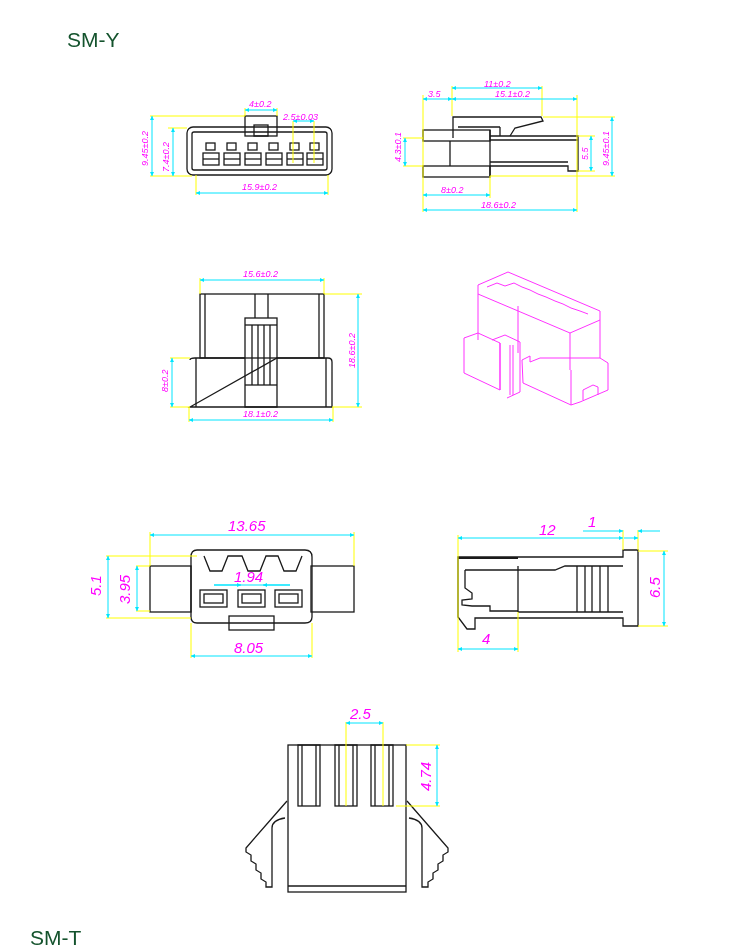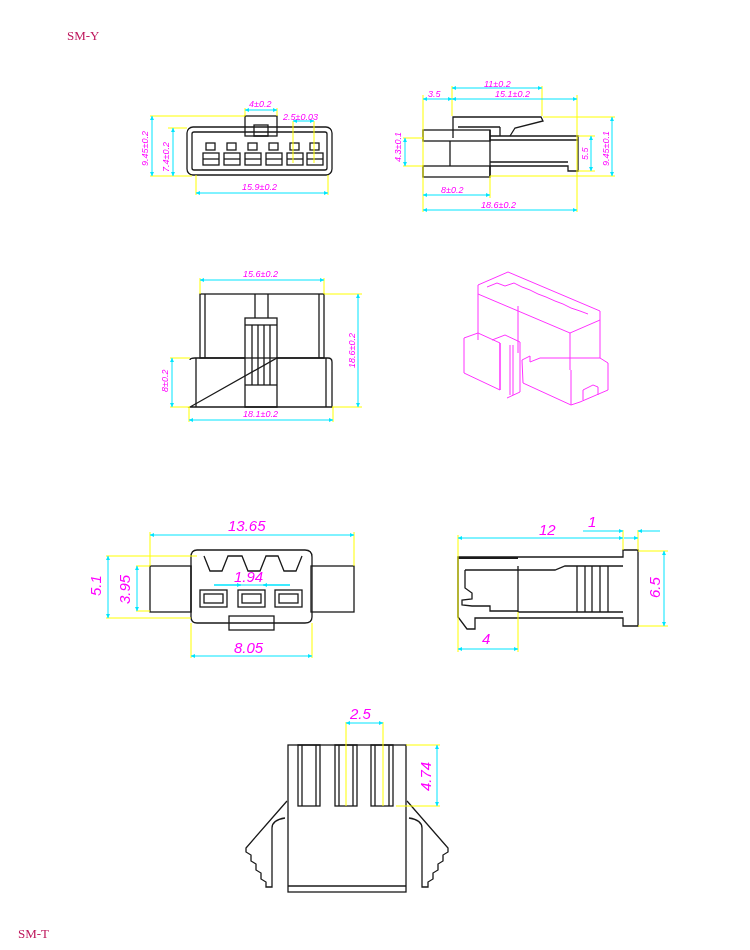"SM-Y" .label { color: #be185d -> #14532d; font-family: Liberation Serif, serif -> Liberation Sans, sans-serif; font-size: 13px -> 21px }
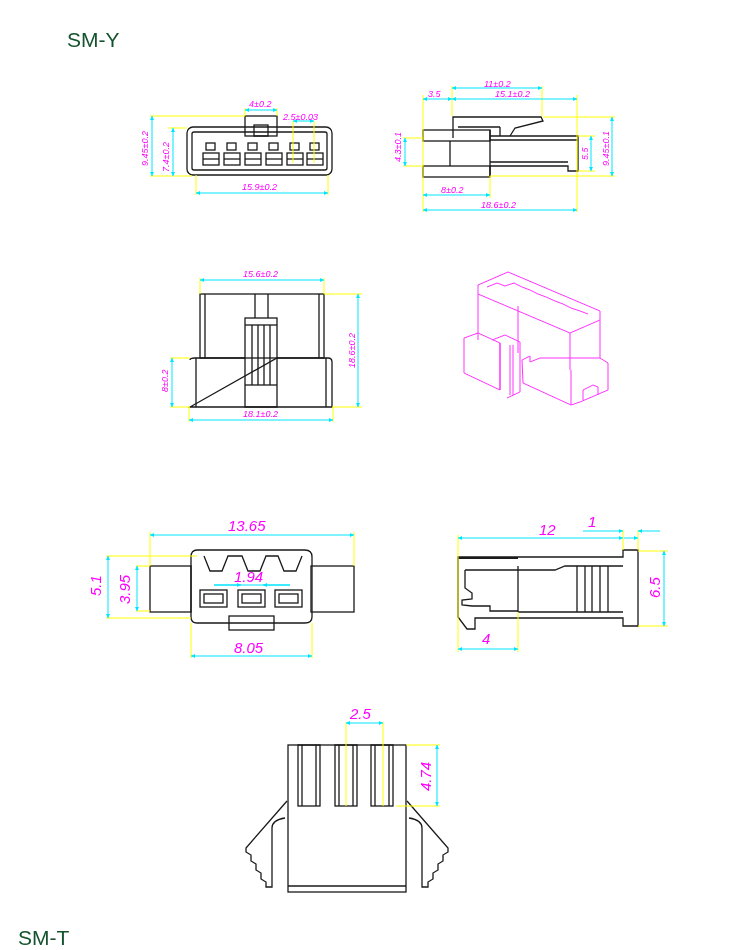"SM-T" div.label { left: 18px -> 30px }
